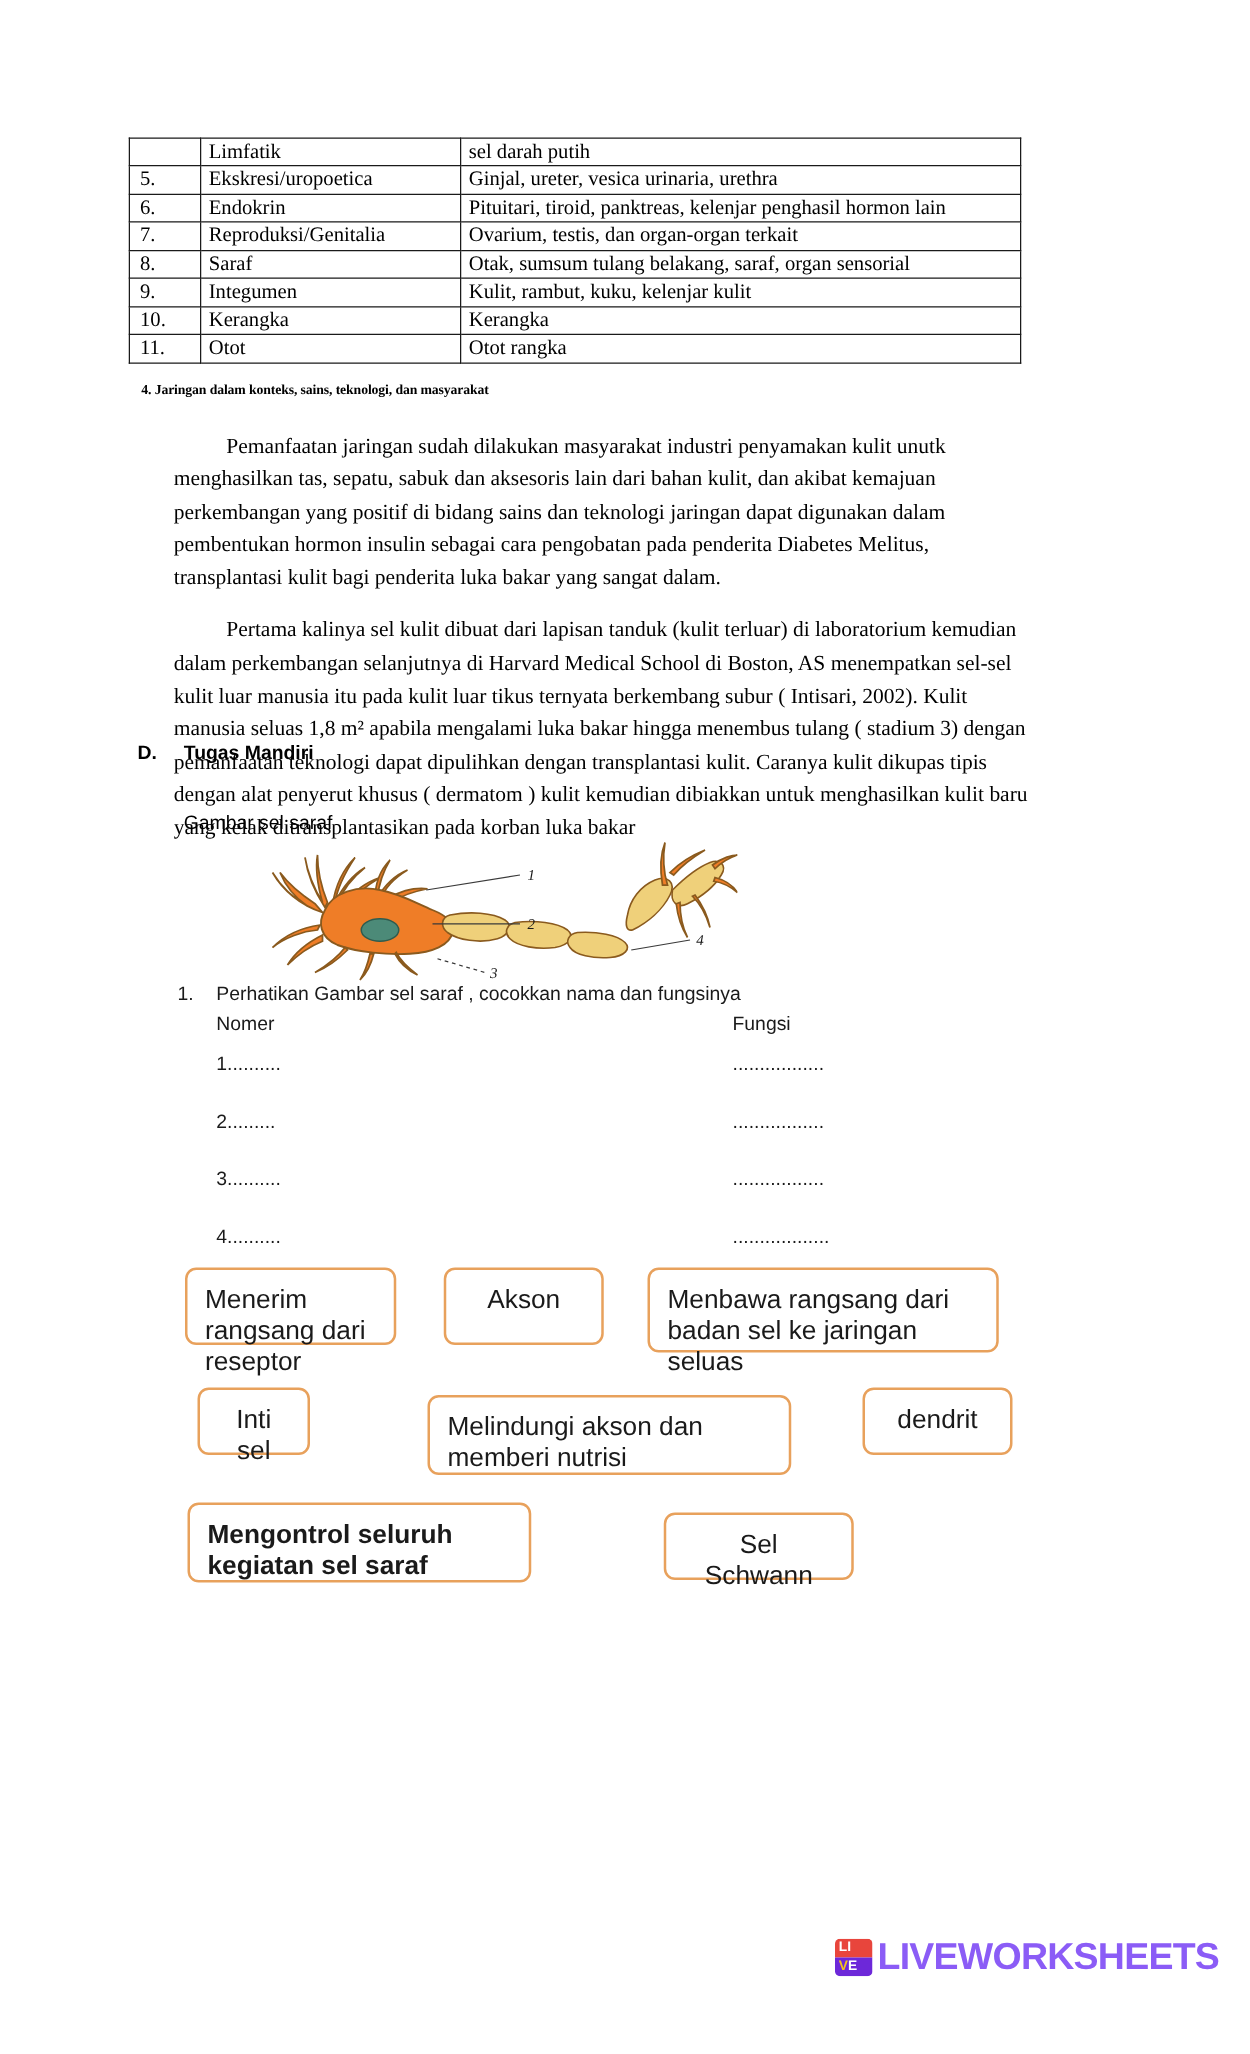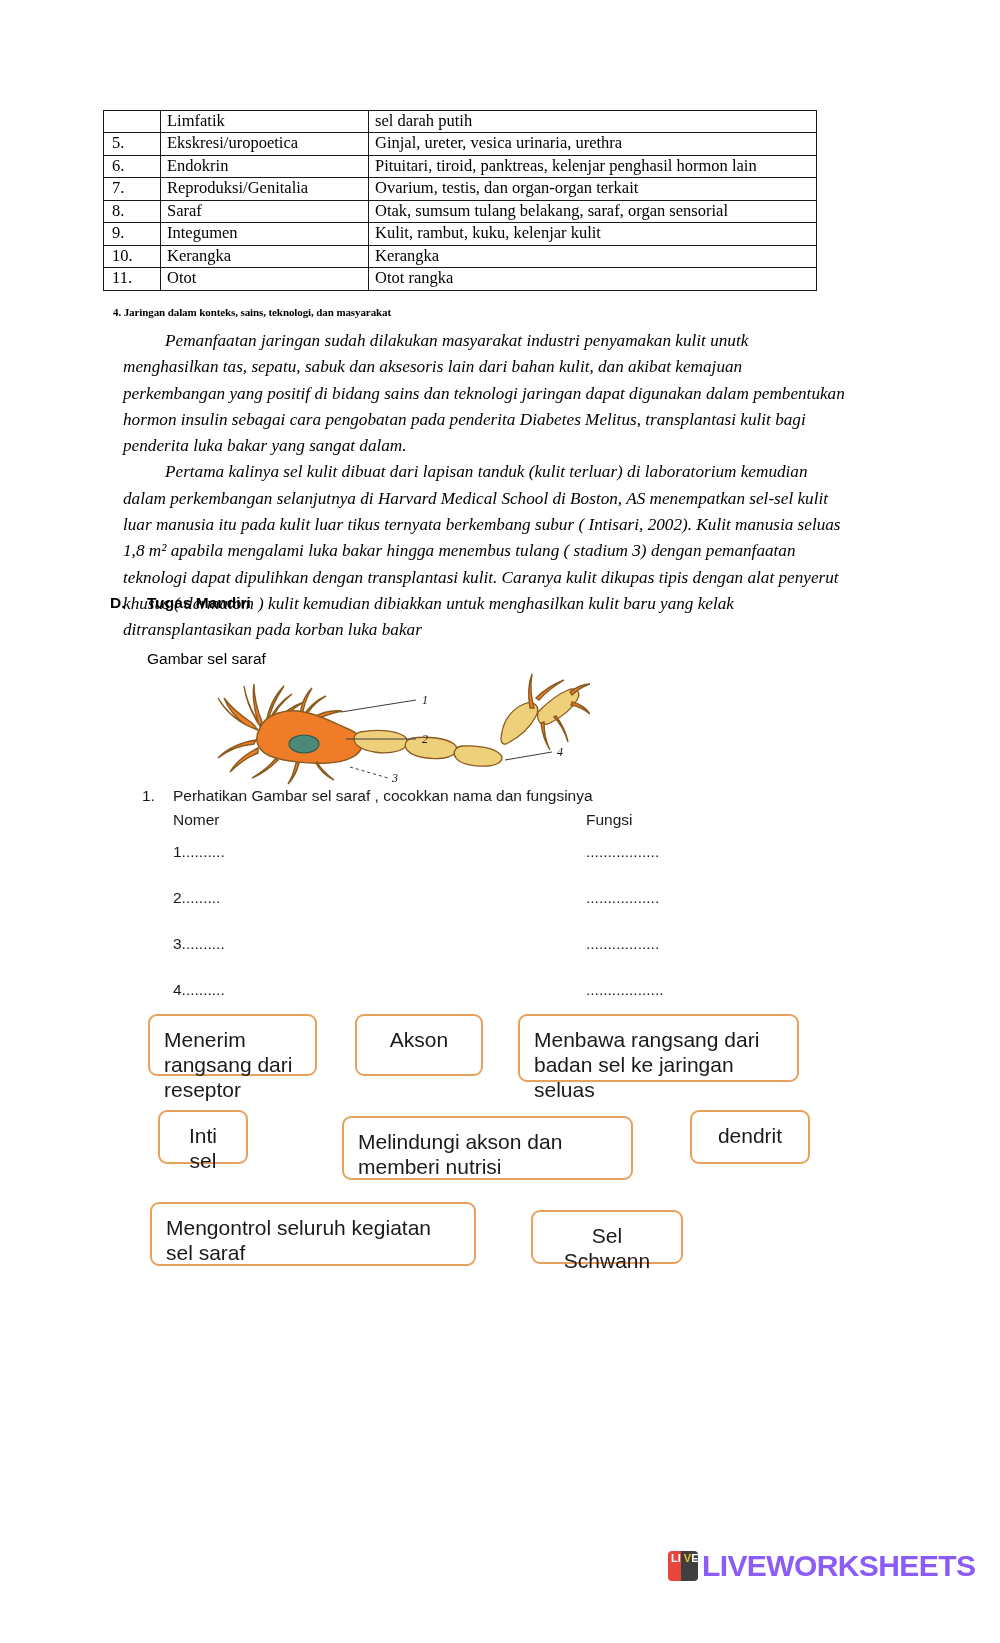"Pemanfaatan jaringan sudah dilakukan" .body-text p { font-style: italic -> none; margin: 0 -> 16px }
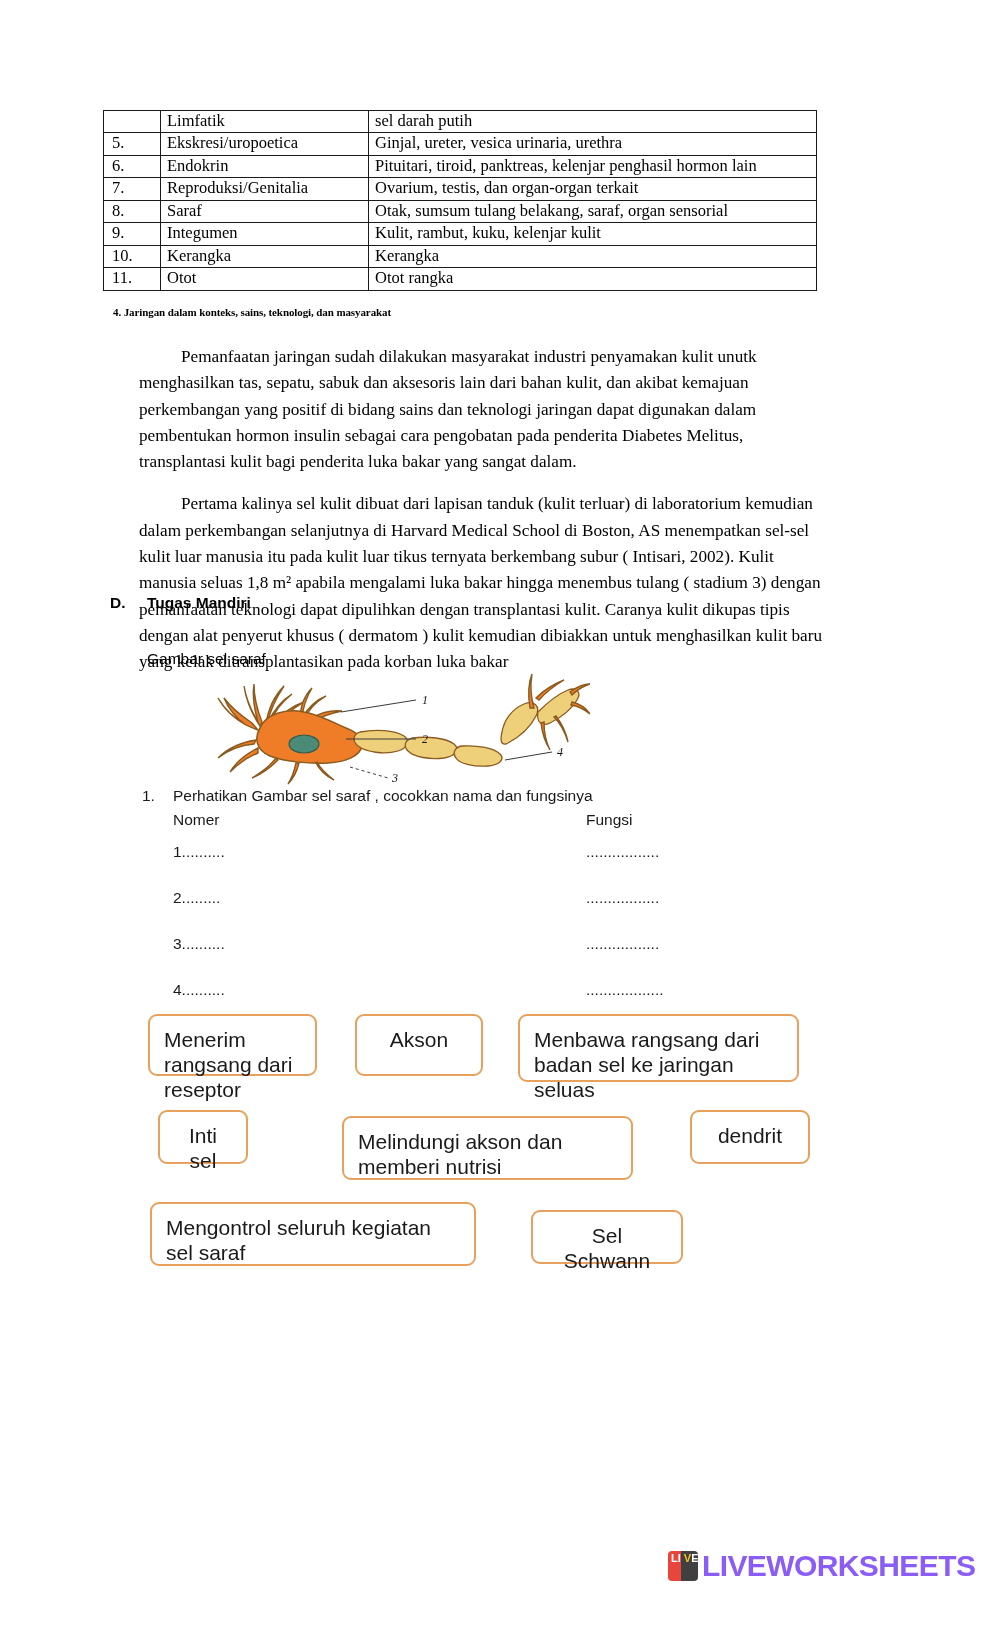"Mengontrol seluruh kegiatan sel saraf" div.box { font-weight: none -> bold; width: 326px -> 275px }
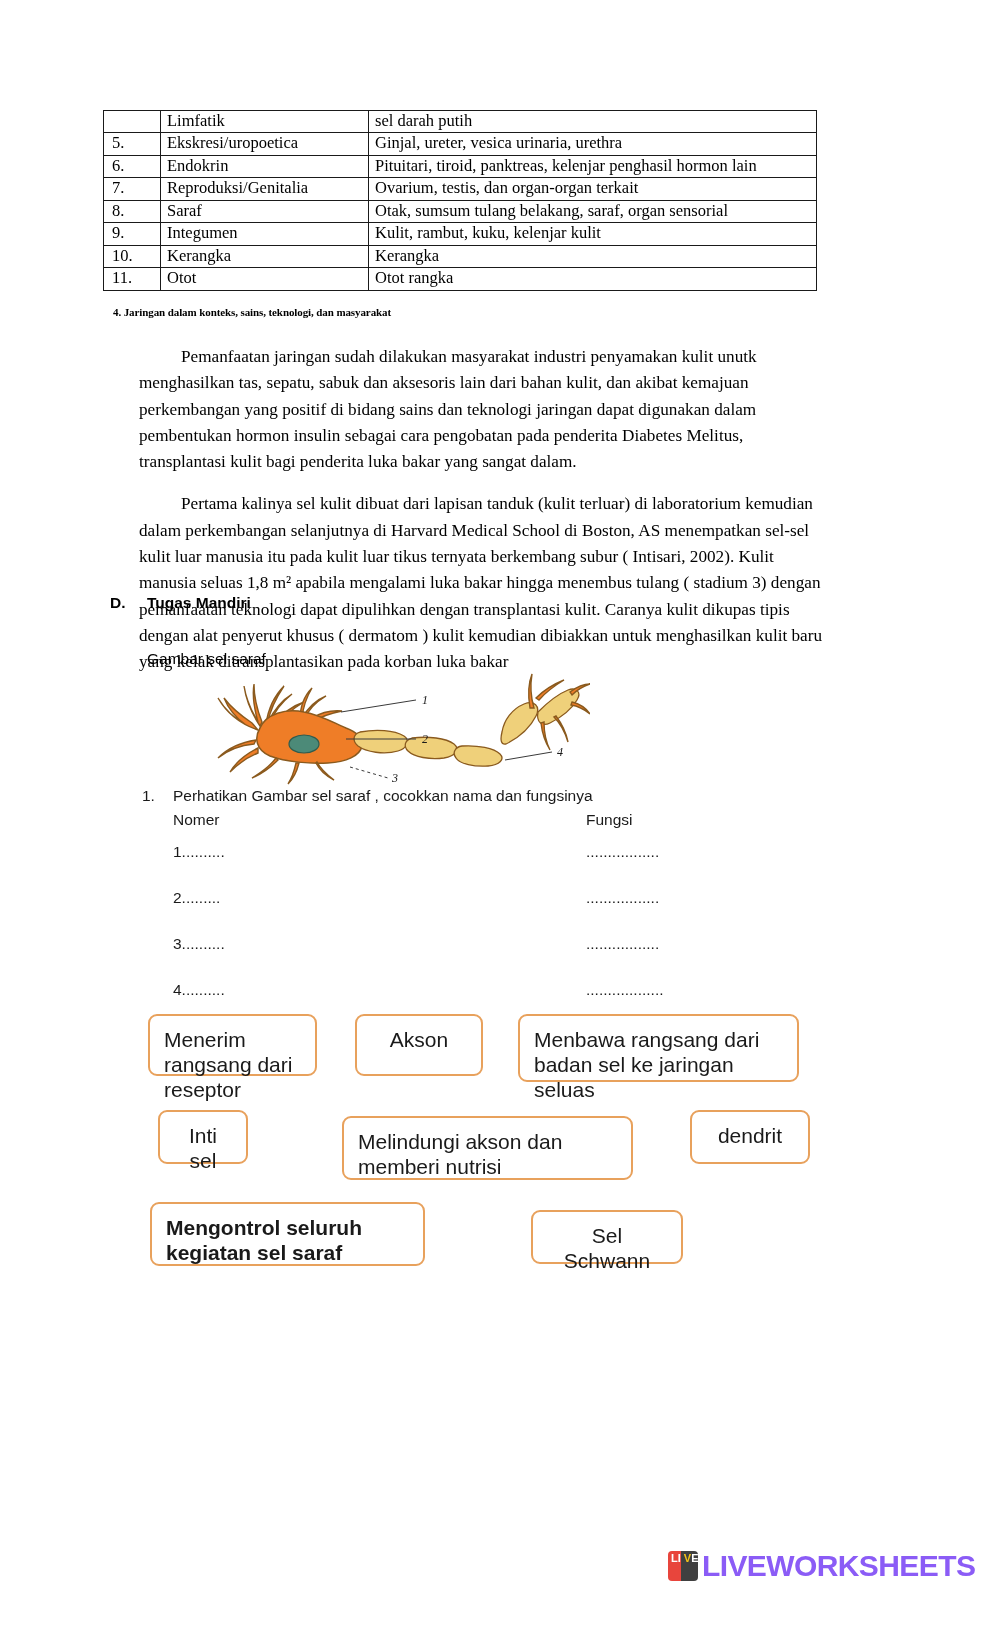"LI" .lw-mark { flex-direction: row -> column }
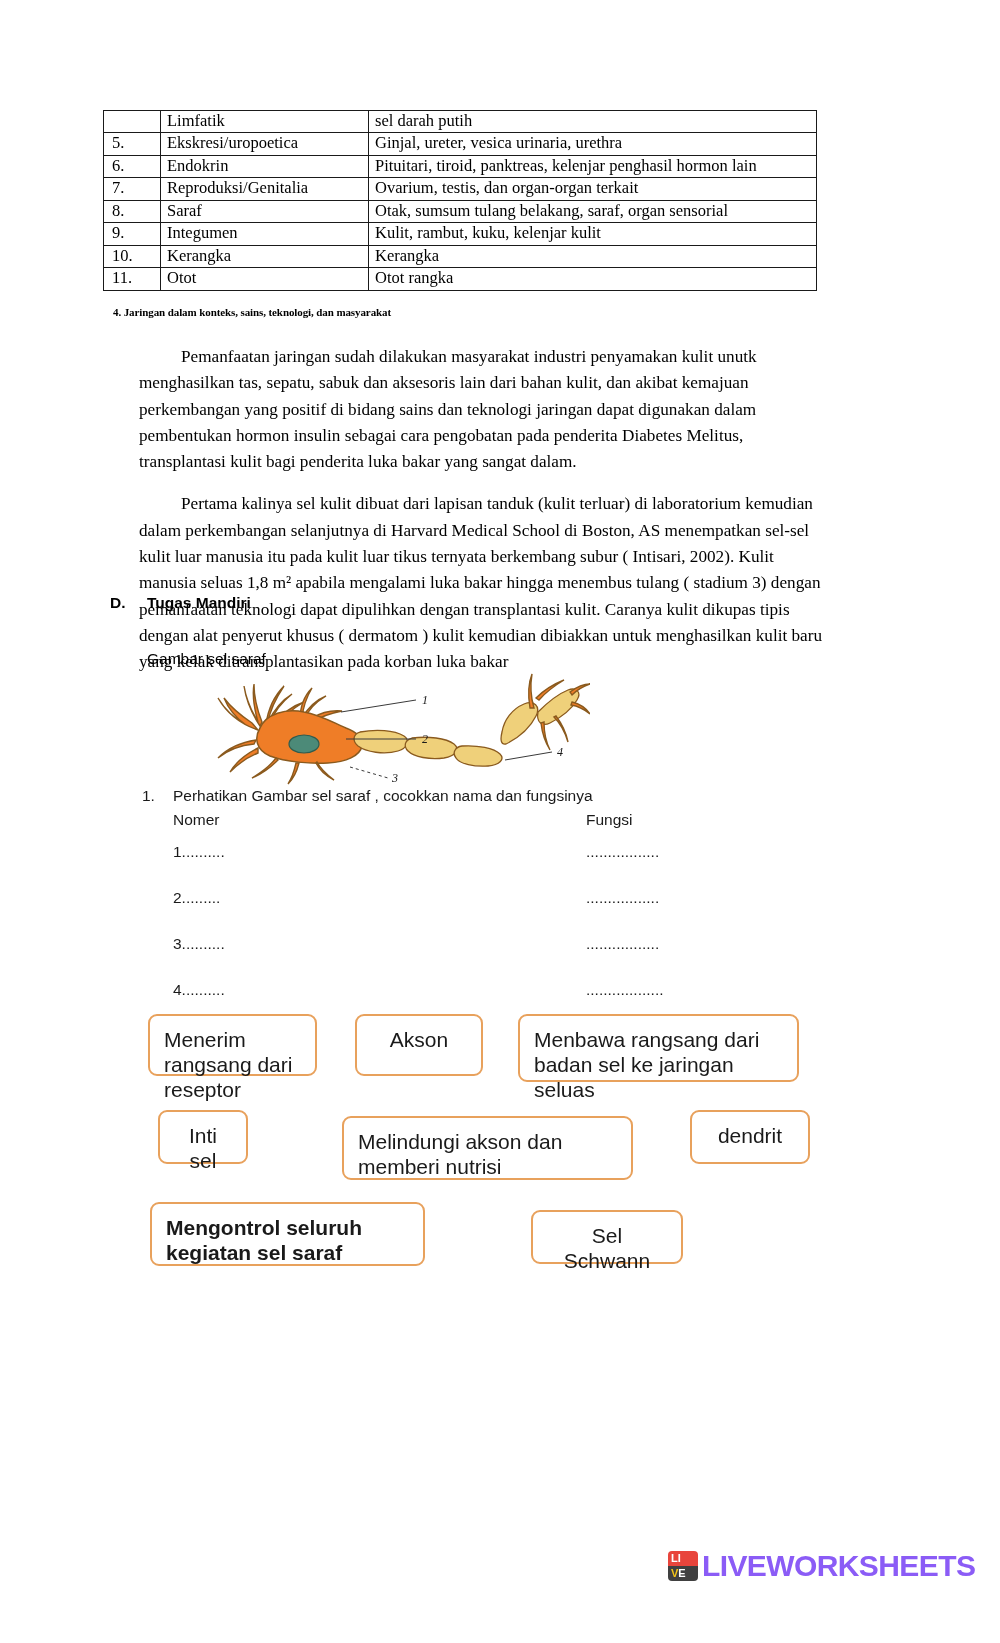"VE" .lw-mark .ve { background: #404040 -> #6d28d9 }
